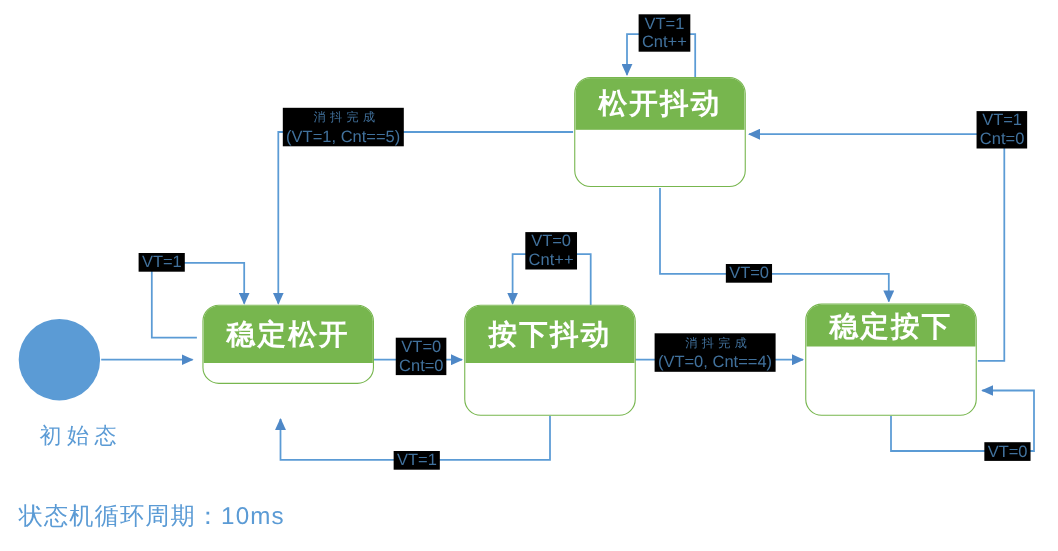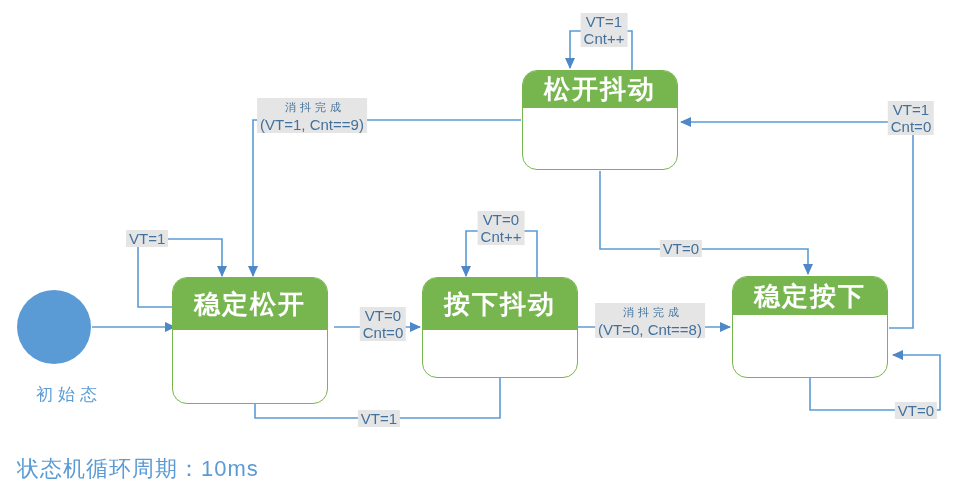"VT=1" .edge-label { background: #e5e5e5 -> #000000 }
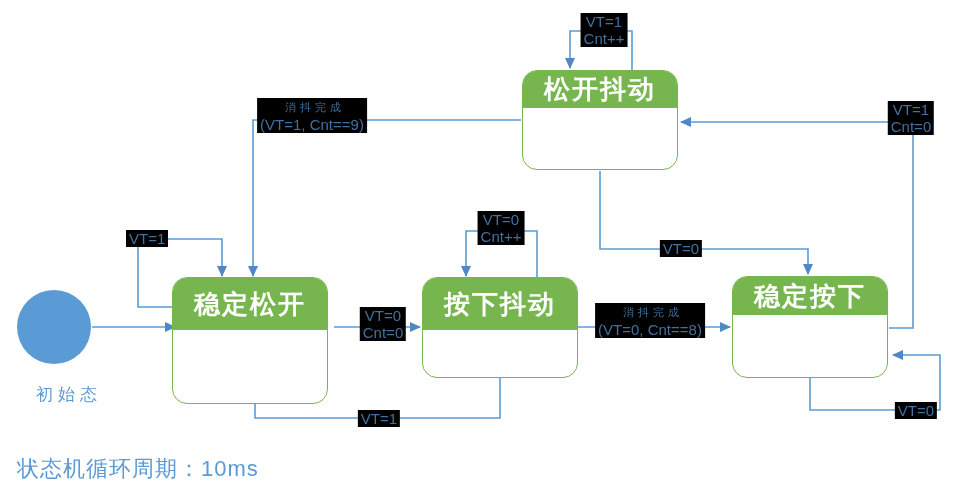"松开抖动" div.state-header { height: 37px -> 47px }
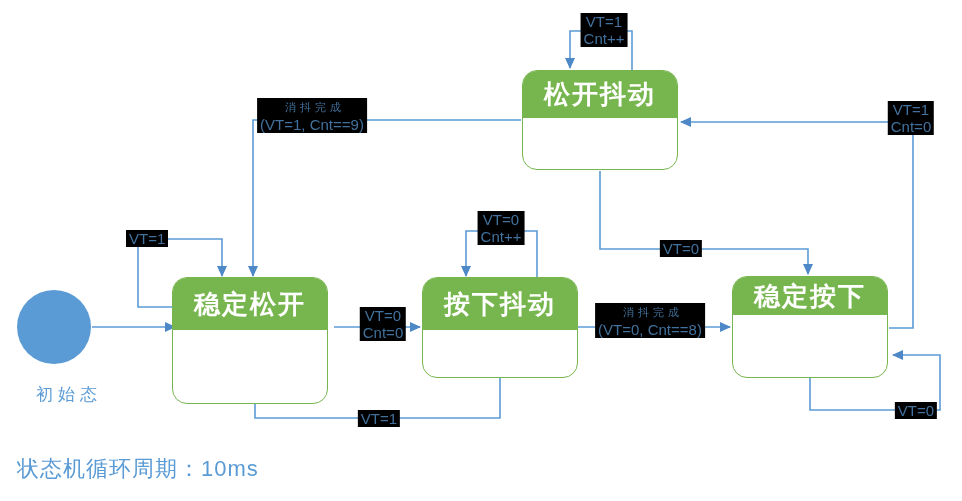"(VT=1, Cnt==9)" div { text: 9 -> 5 }
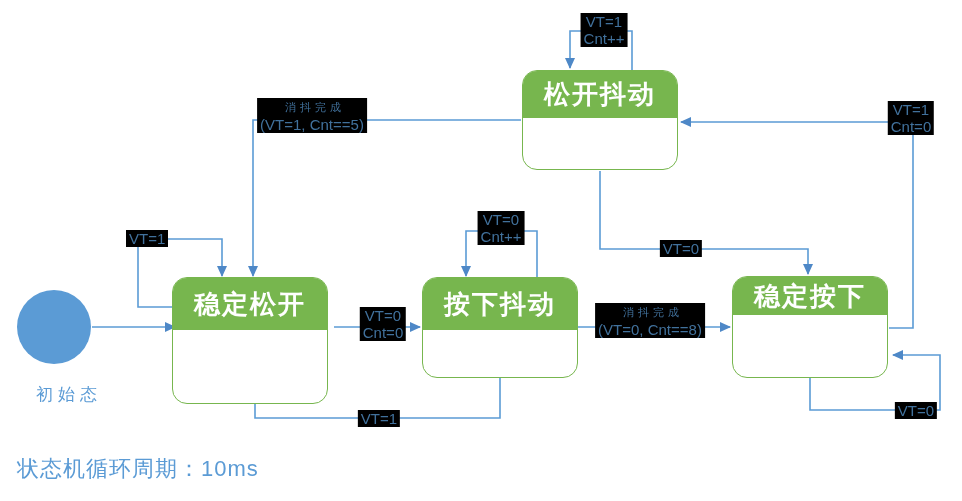"稳定松开" div.state { height: 127px -> 72px; left: 172px -> 184px }
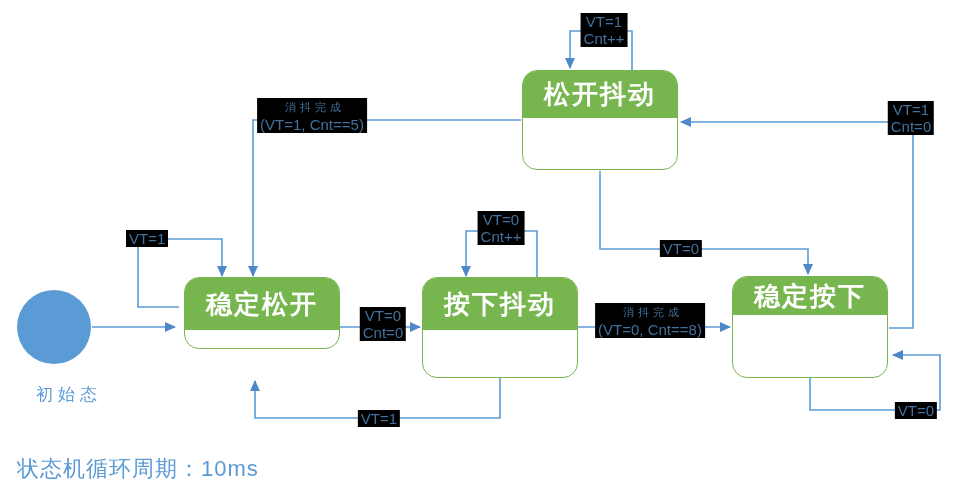"(VT=0, Cnt==8)" div { text: 8 -> 4 }
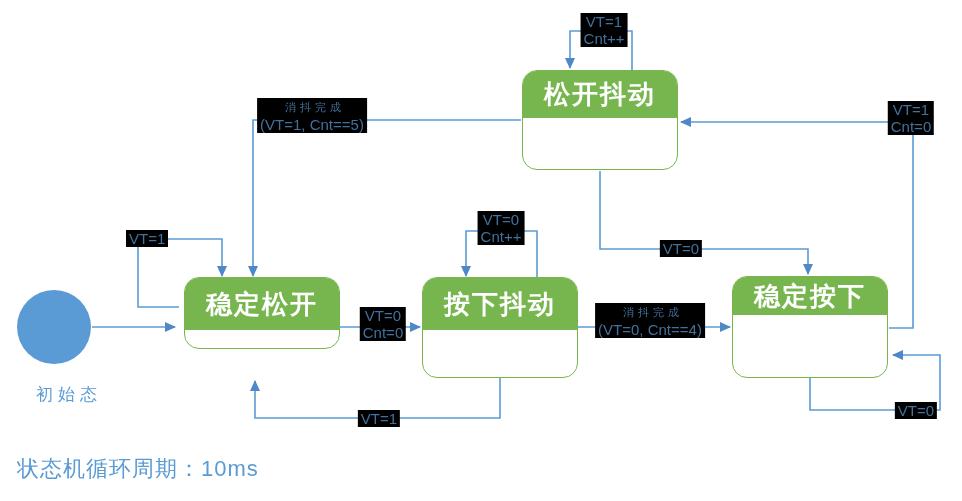"初始态" .initial-label { font-size: 17px -> 20px }
